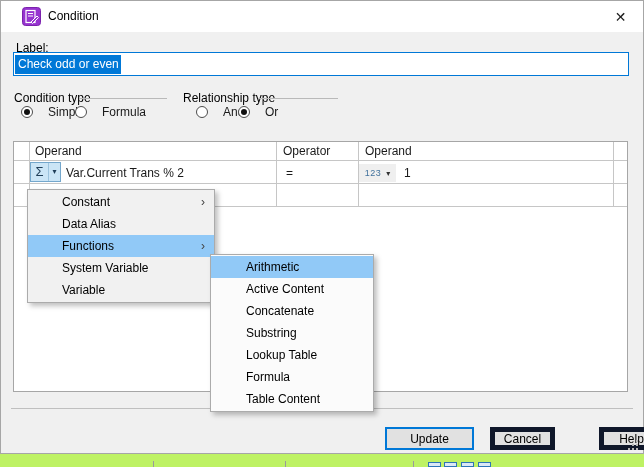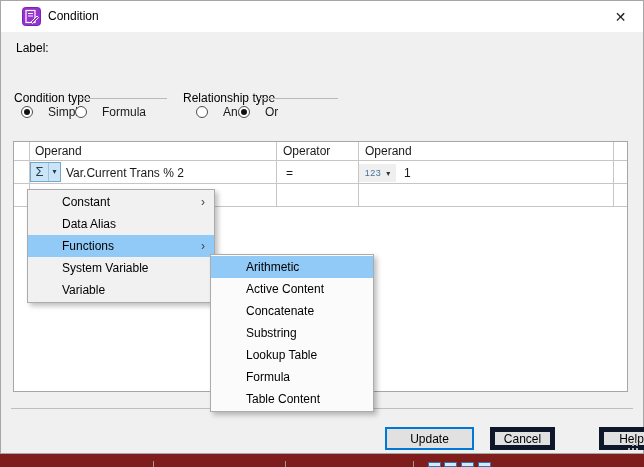"Condition" #screen { background: #7f1d1d -> #bef264 }
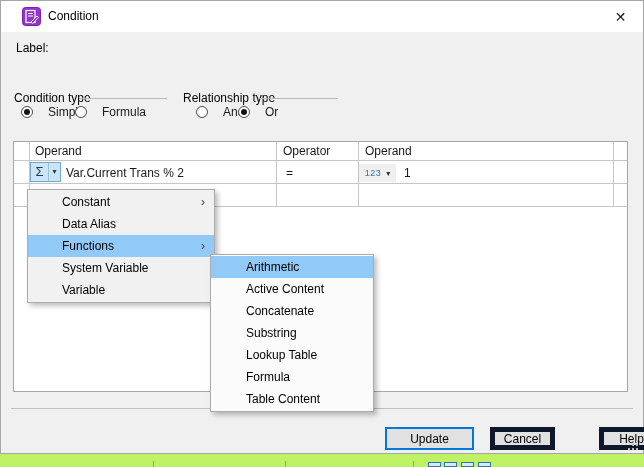"Check odd or even" div.label-input { html: none -> <div> <span>Check odd or even</span> </div> }
